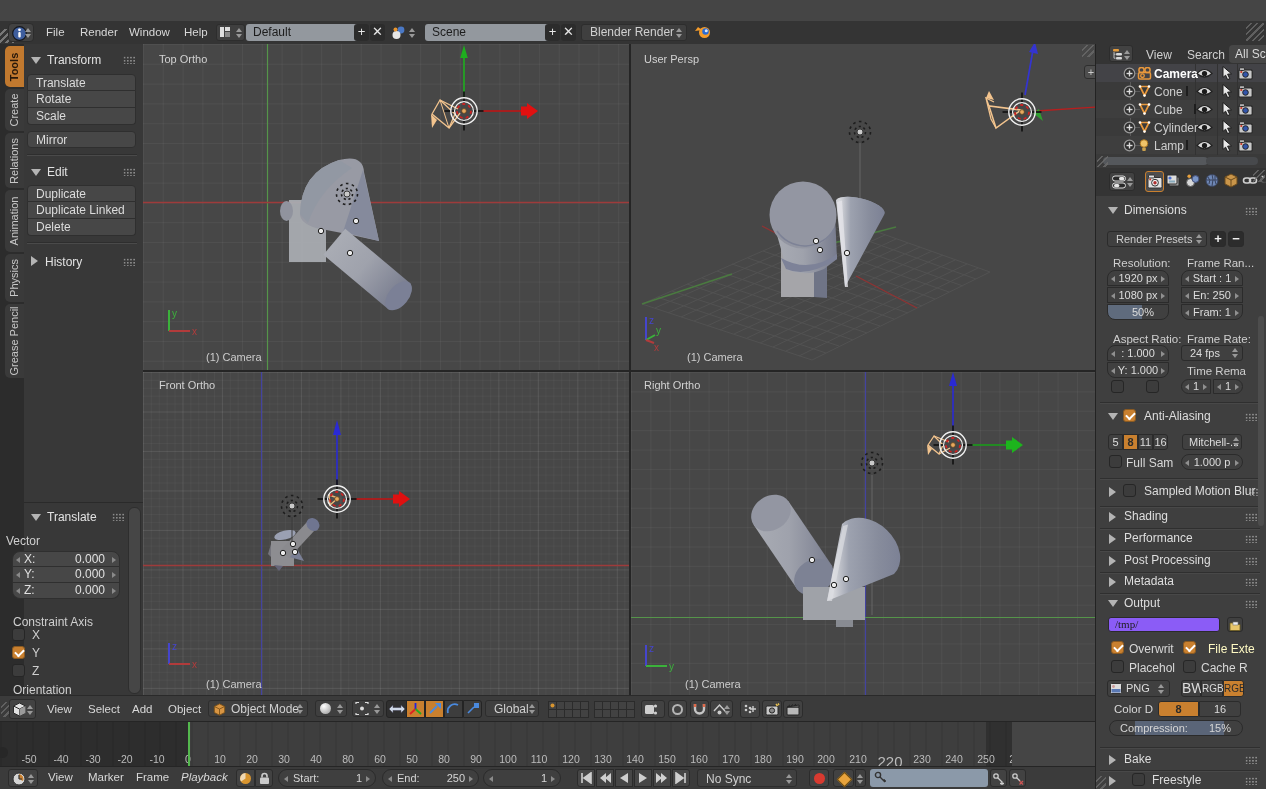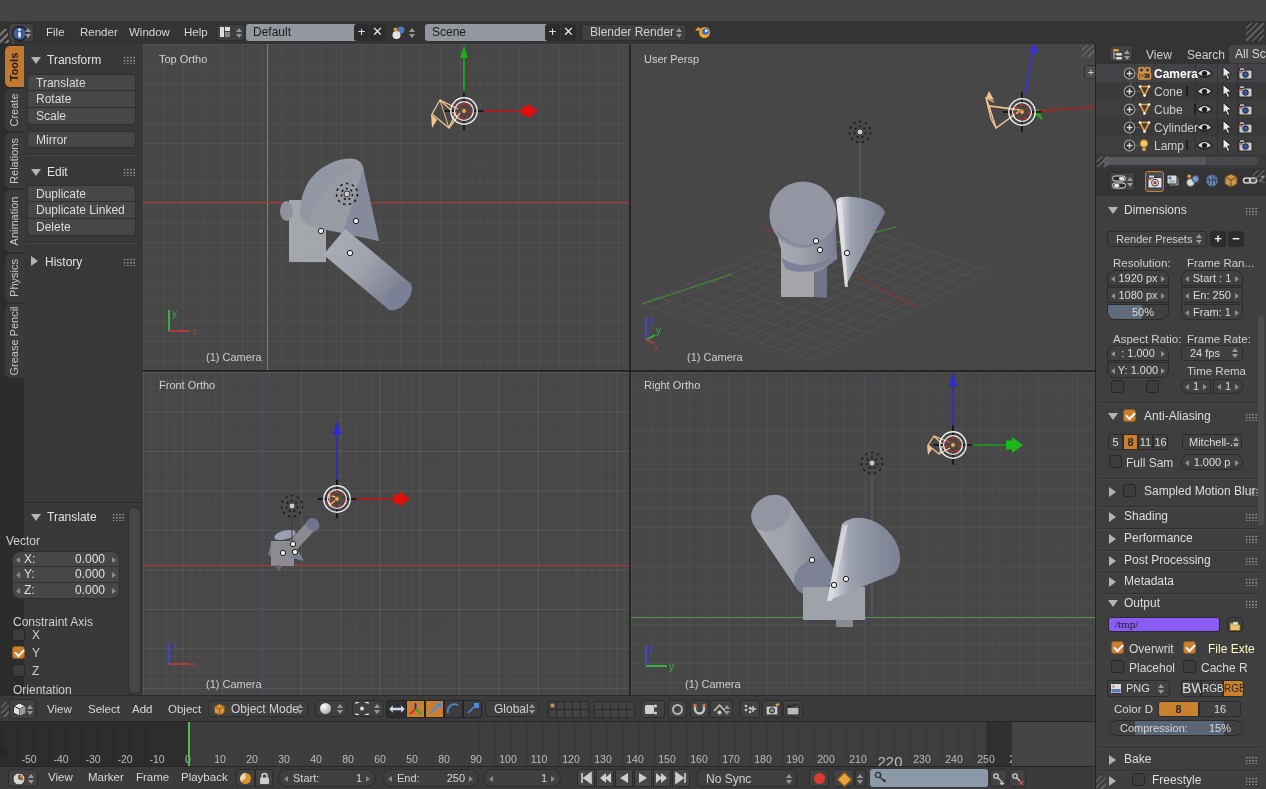"Playback" div.abs { font-style: none -> italic }
